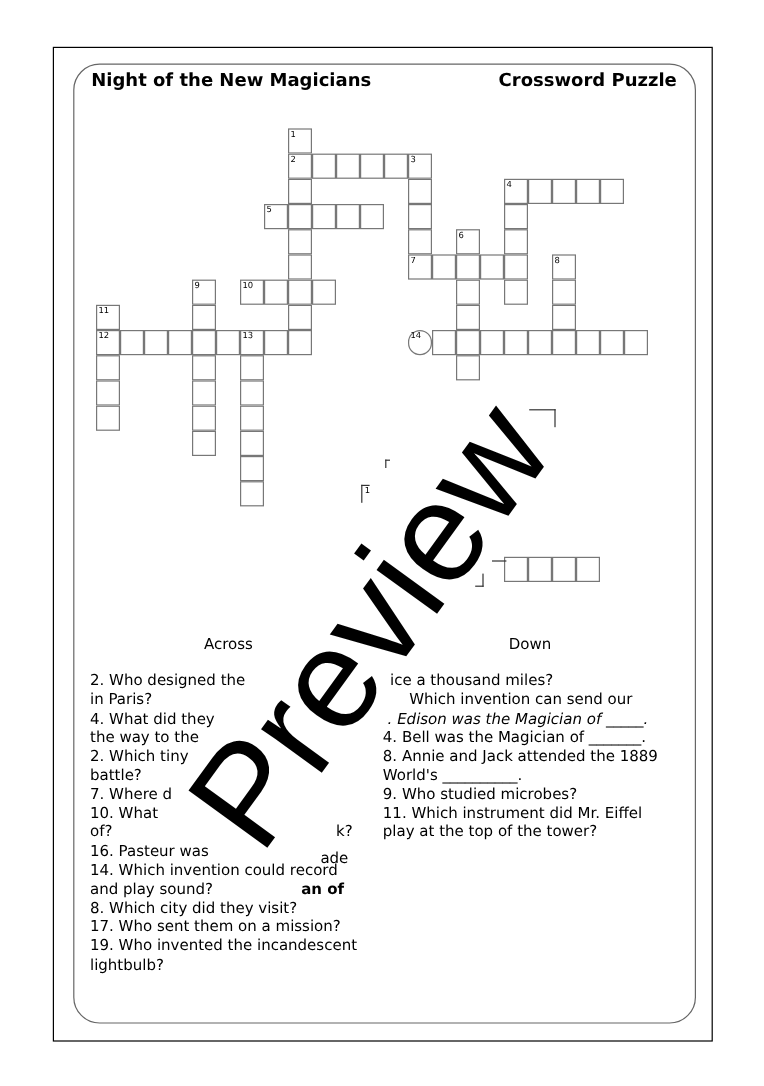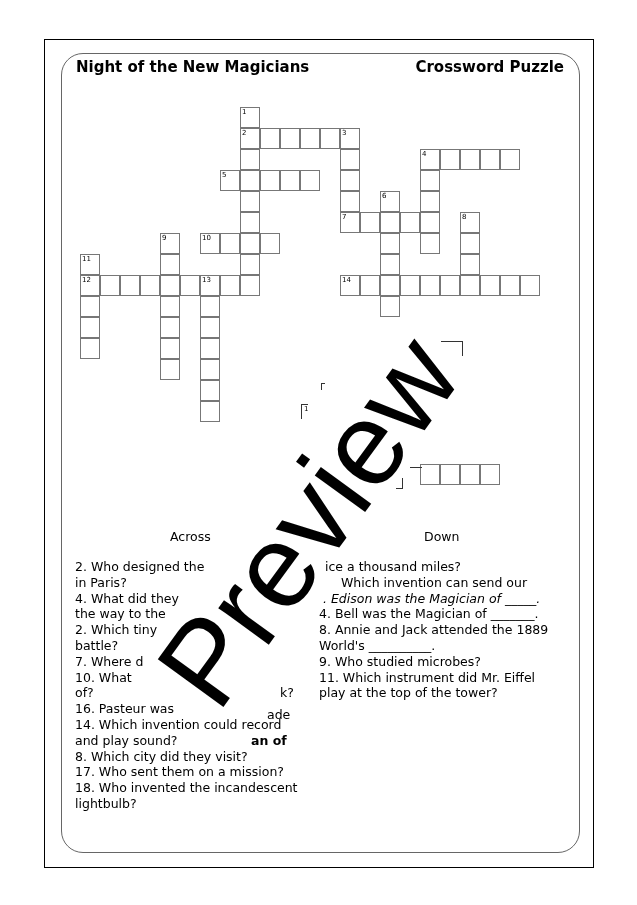"14" div.cell { border-radius: none -> 10px }
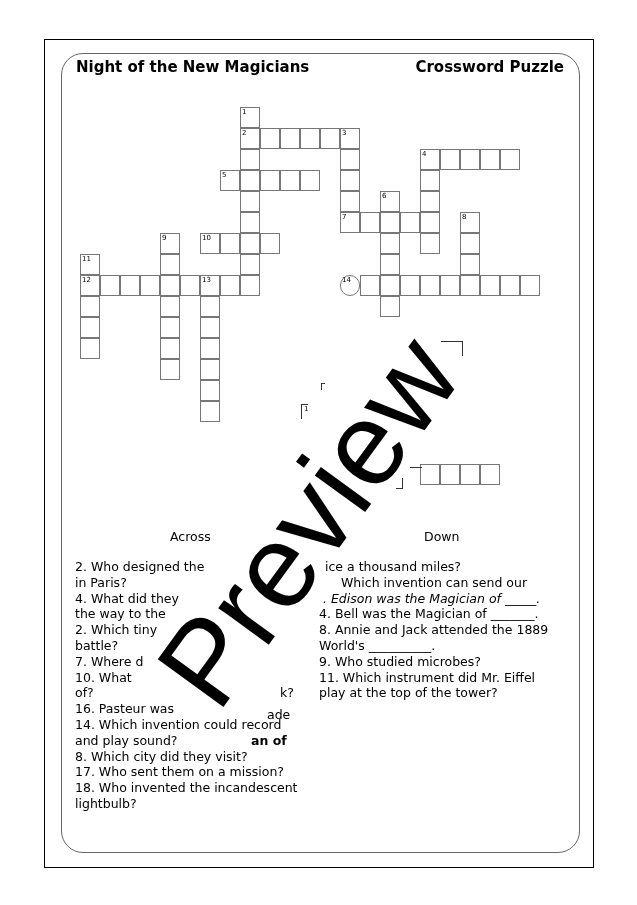"18. Who invented the incandescent" div { text: 18 -> 19 }
